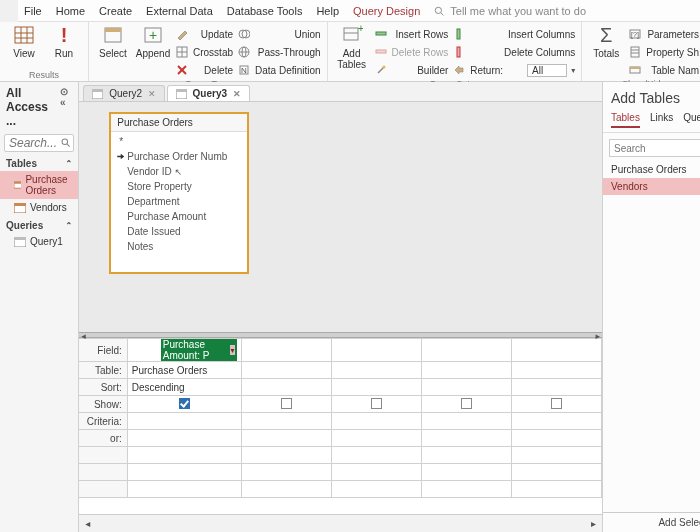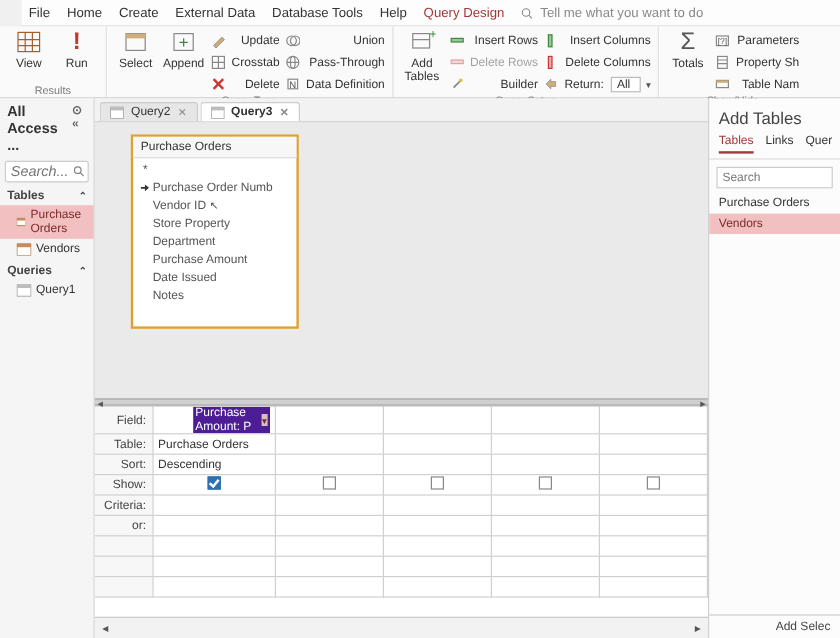"All" span { margin-left: 2px -> 20px; padding: 0 8px 0 4px -> 0 23px 0 4px }
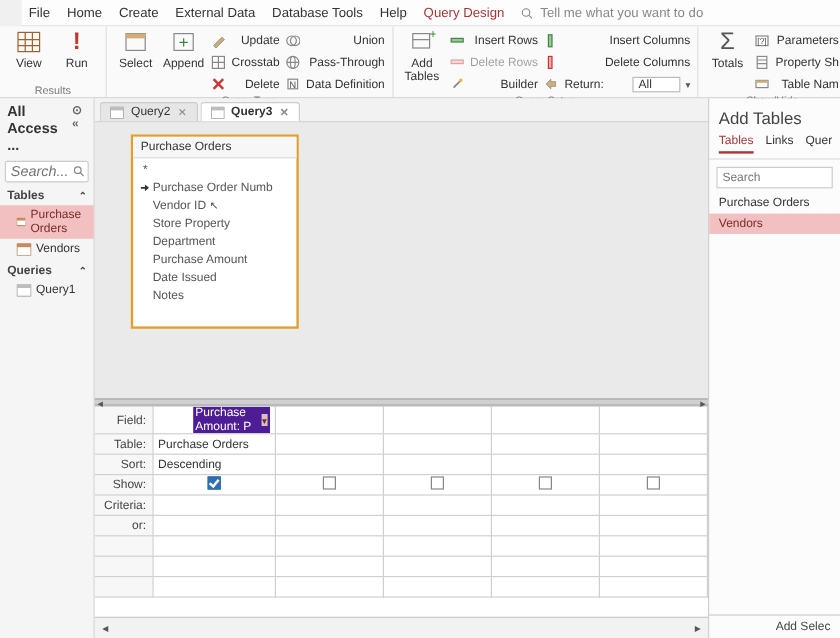"Purchase Amount: P" .fieldcell { background: #4c1d95 -> #15803d; gap: 8px -> 20px }
